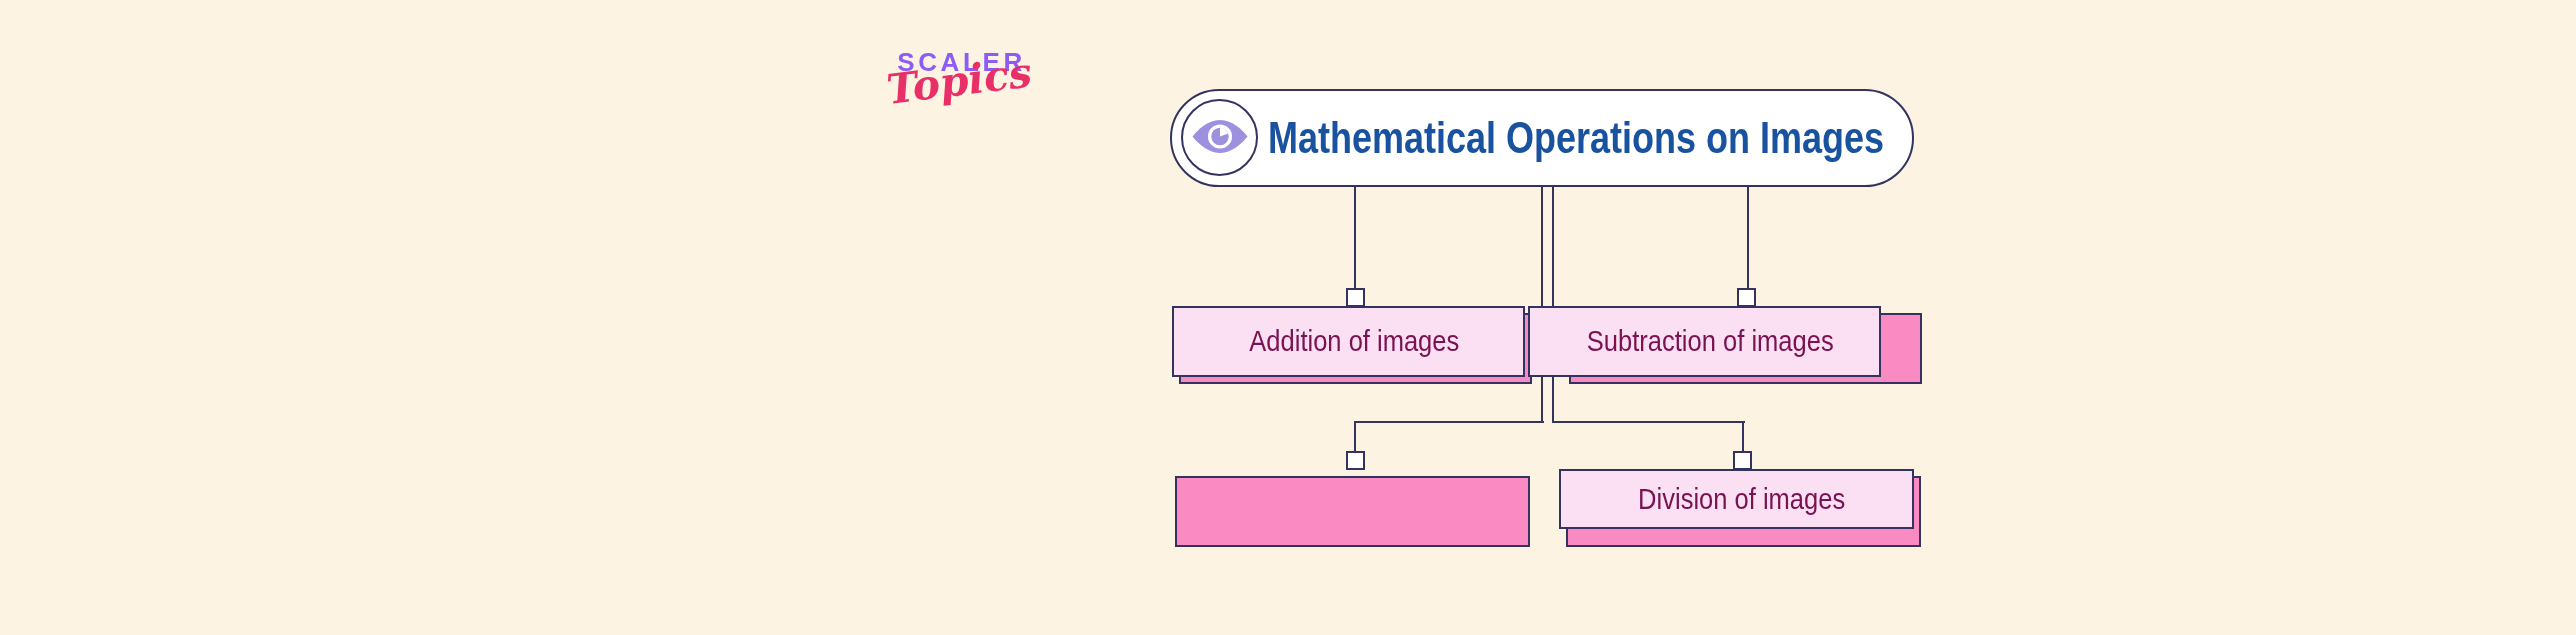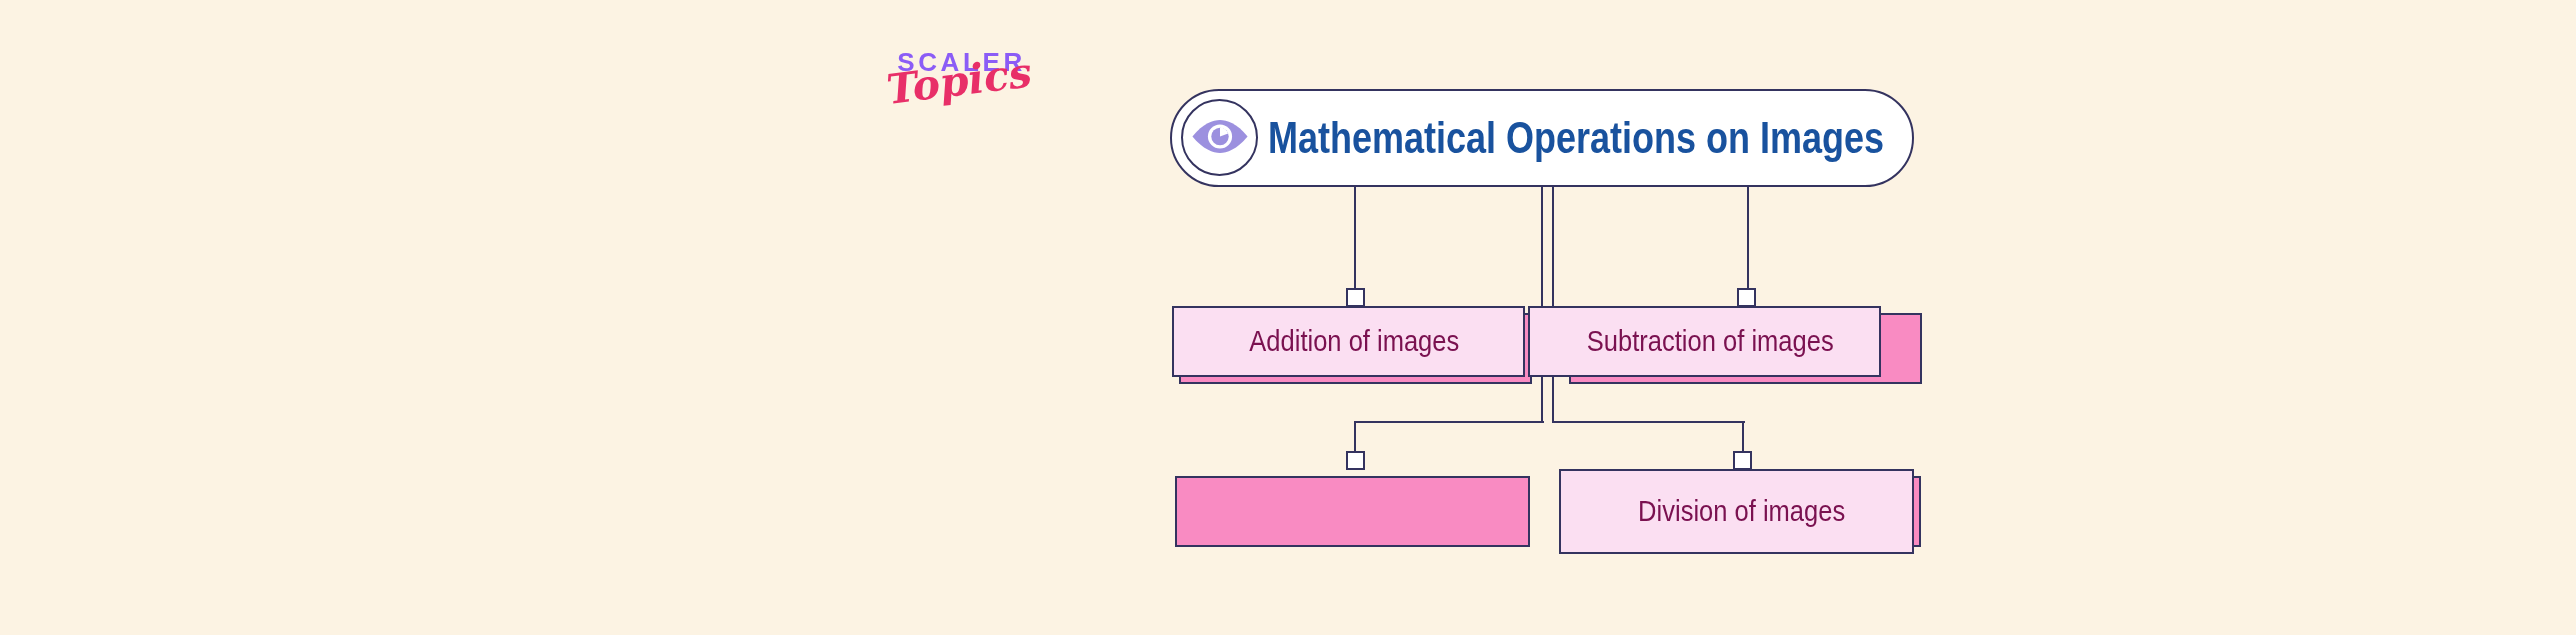"Division of images" .n-div { height: 85px -> 60px }
